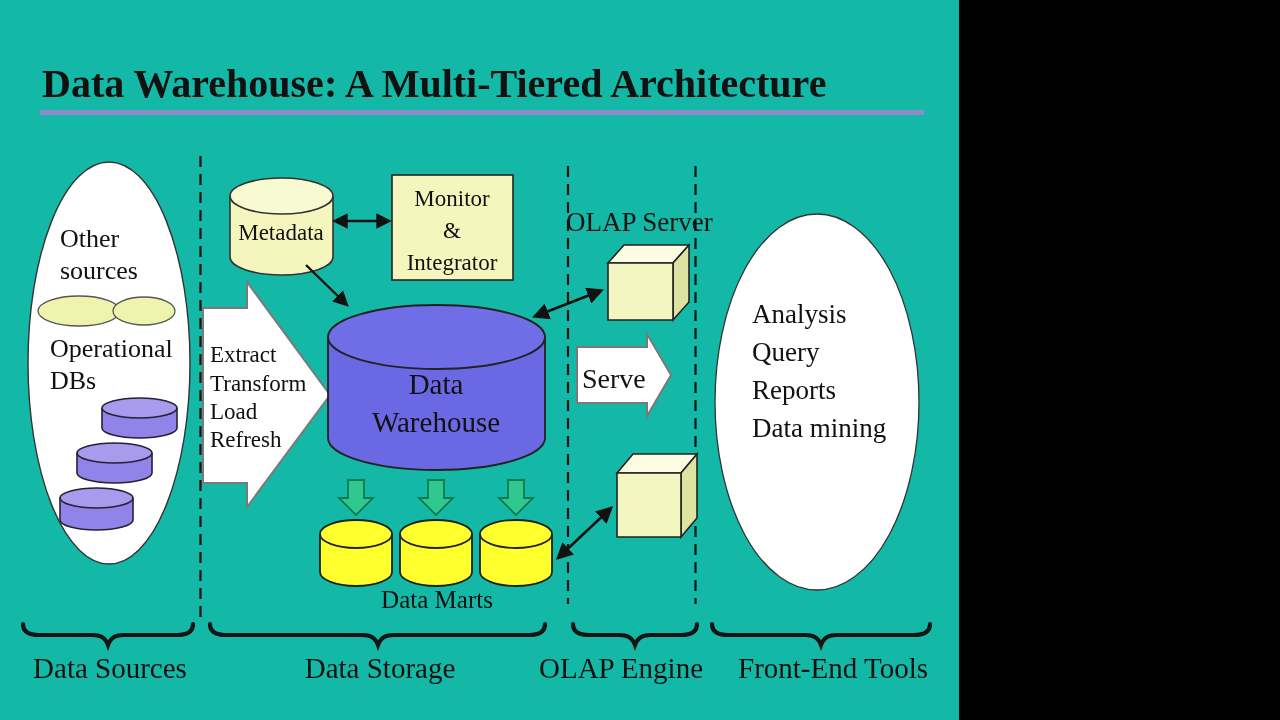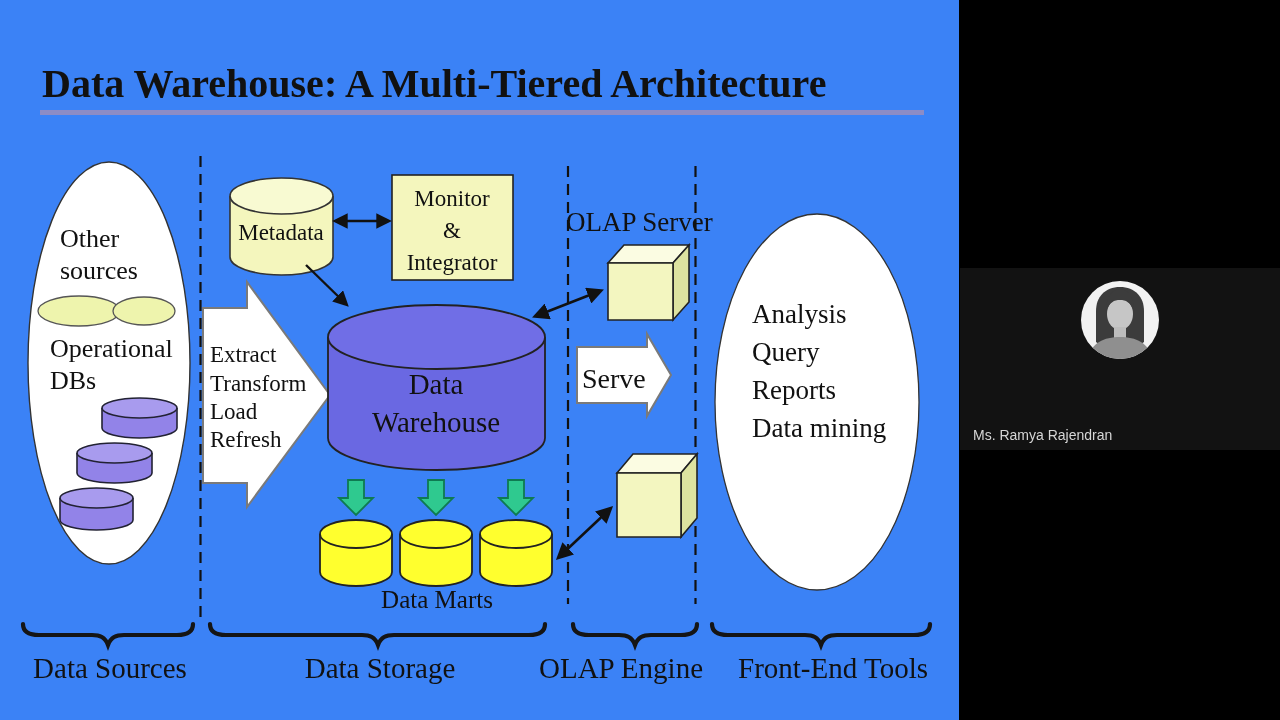"Data Warehouse: A Multi-Tiered" .slide { background: #3b82f6 -> #14b8a6 }
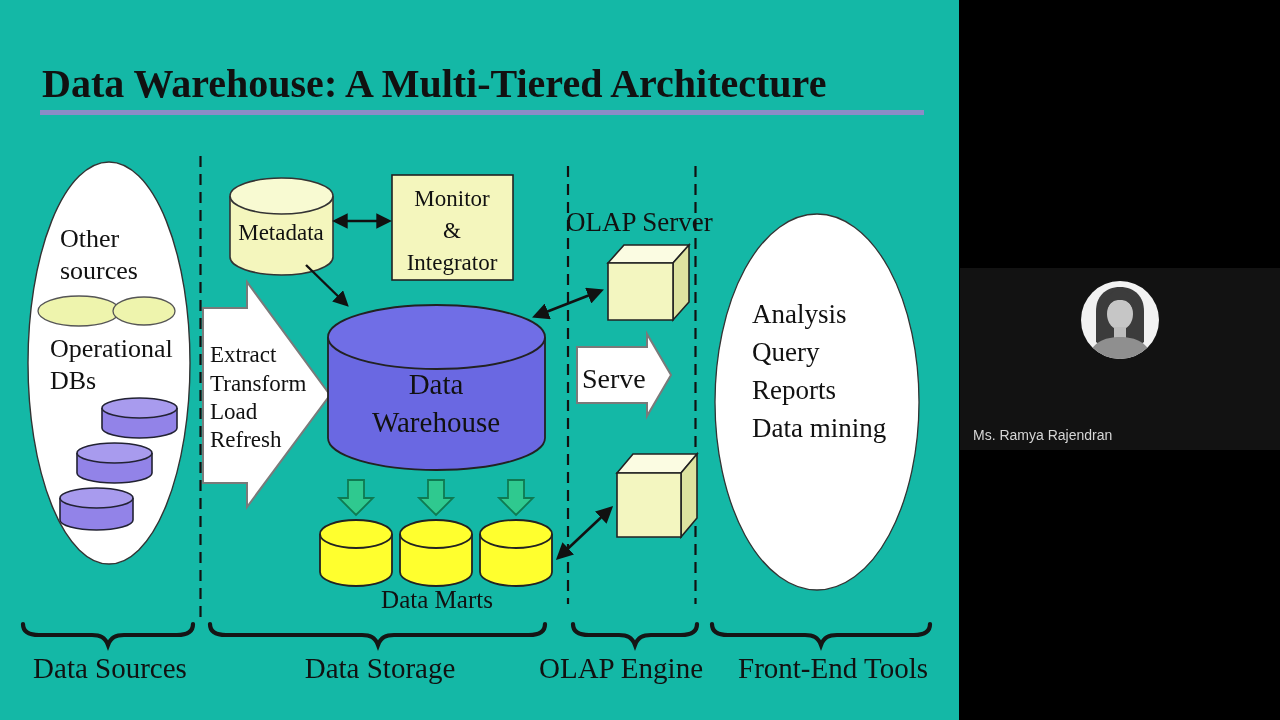"Ms. Ramya Rajendran" div.rail { html: <div> <div> <svg> <defs> <clipPath> <circle></circle> </clipPath> </defs> <circle></circle> <g> <path></path> <ellipse></ellipse> <path></path> <rect></rect> <path></path> </g> </svg> <div>Ms. Ramya Rajendran</div> </div> </div> -> none }
